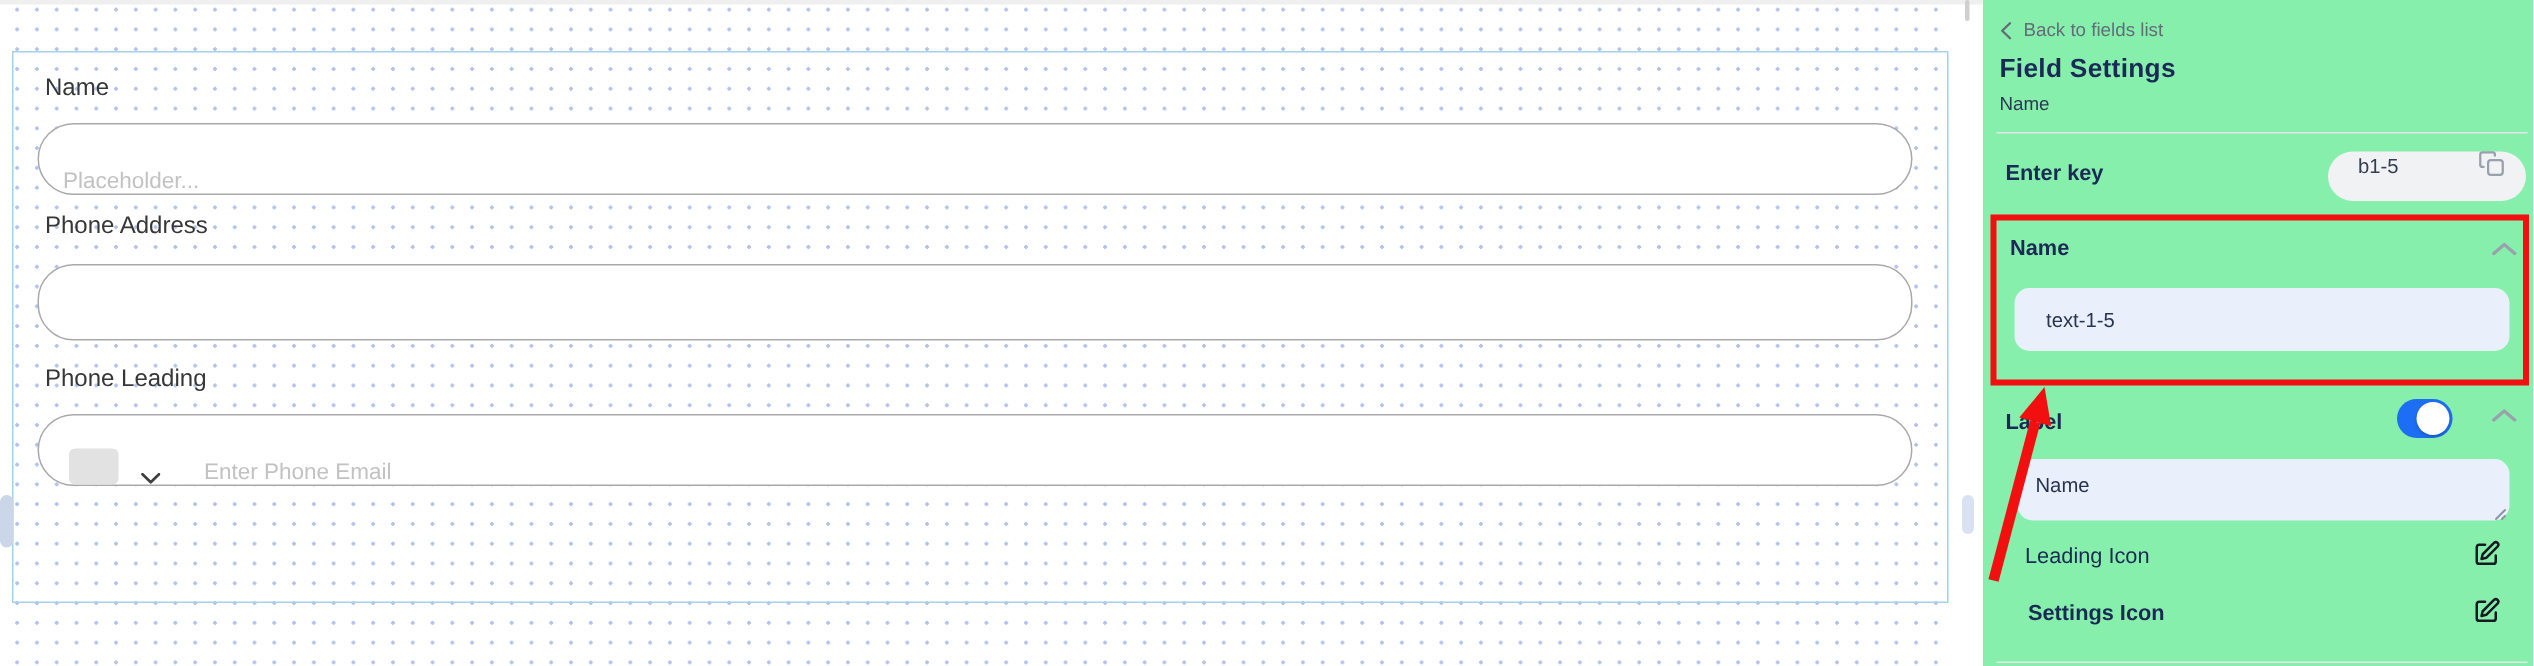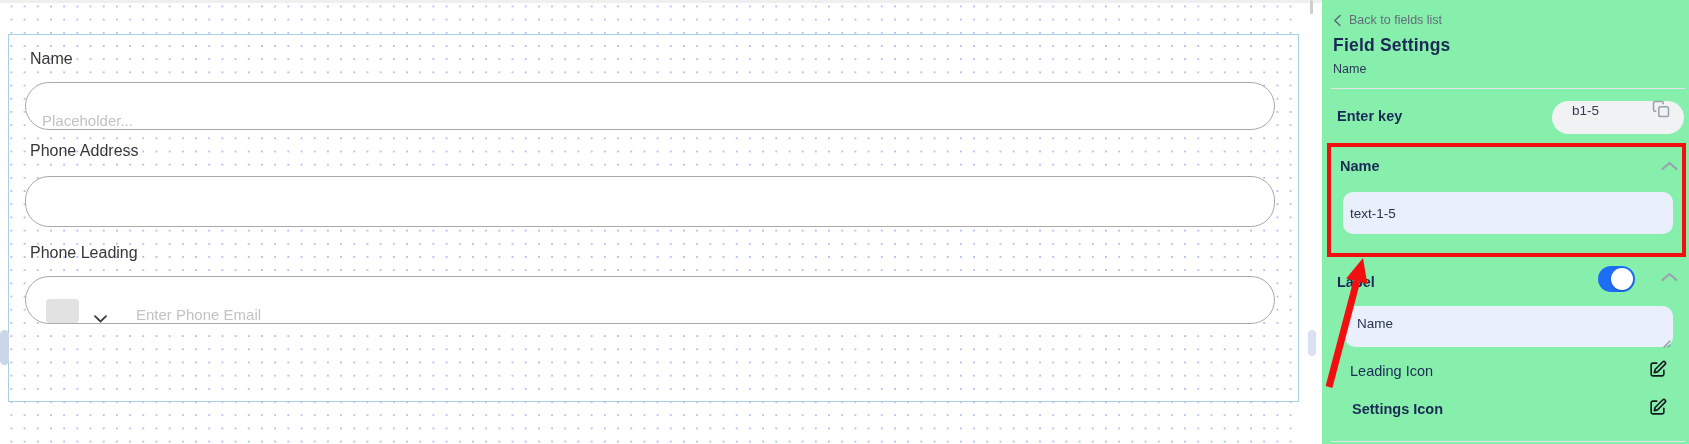"text-1-5" .blue-input { padding: 0 7px -> 0 21px }
